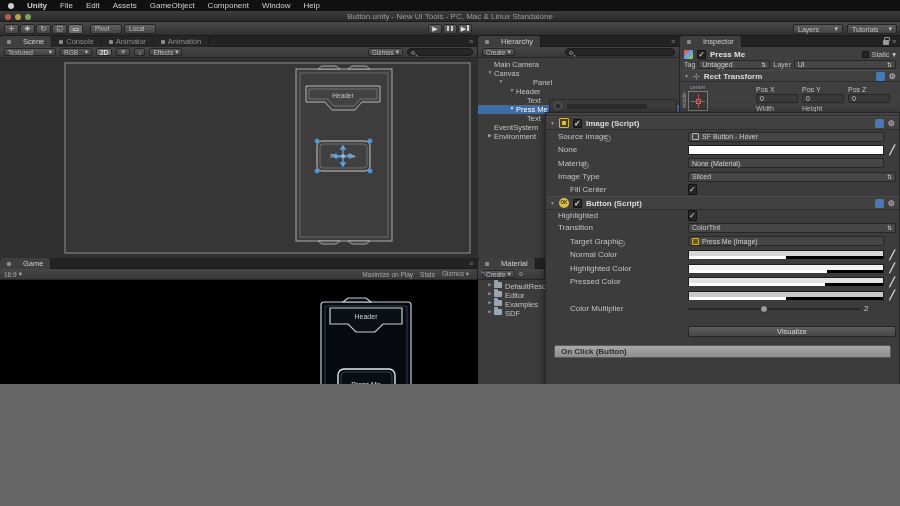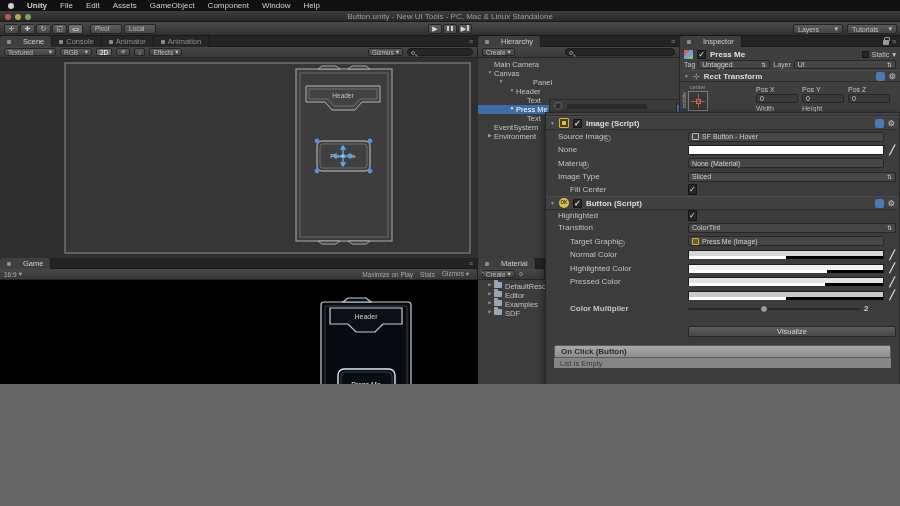"Color Multiplier" div.frow { font-weight: bold -> none }
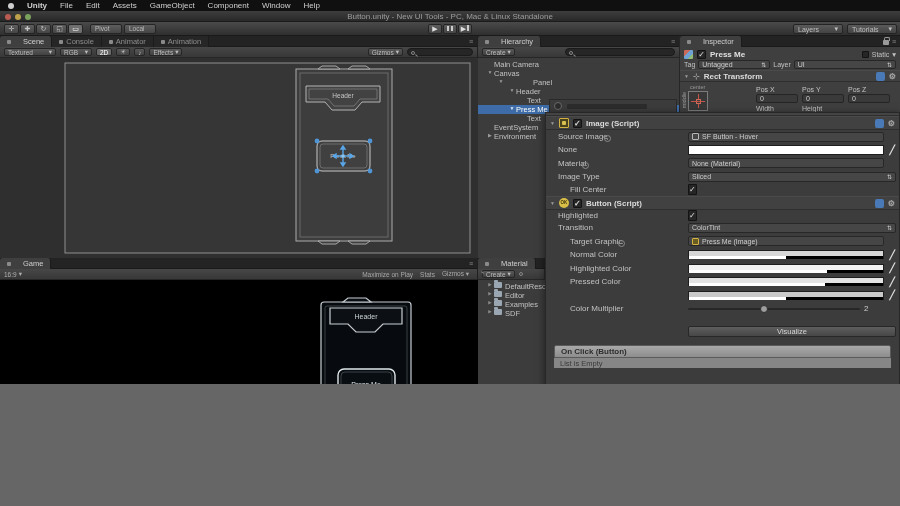"List is Empty" div.listempty { html: <div> <span>List is Empty</span> </div> -> none }
